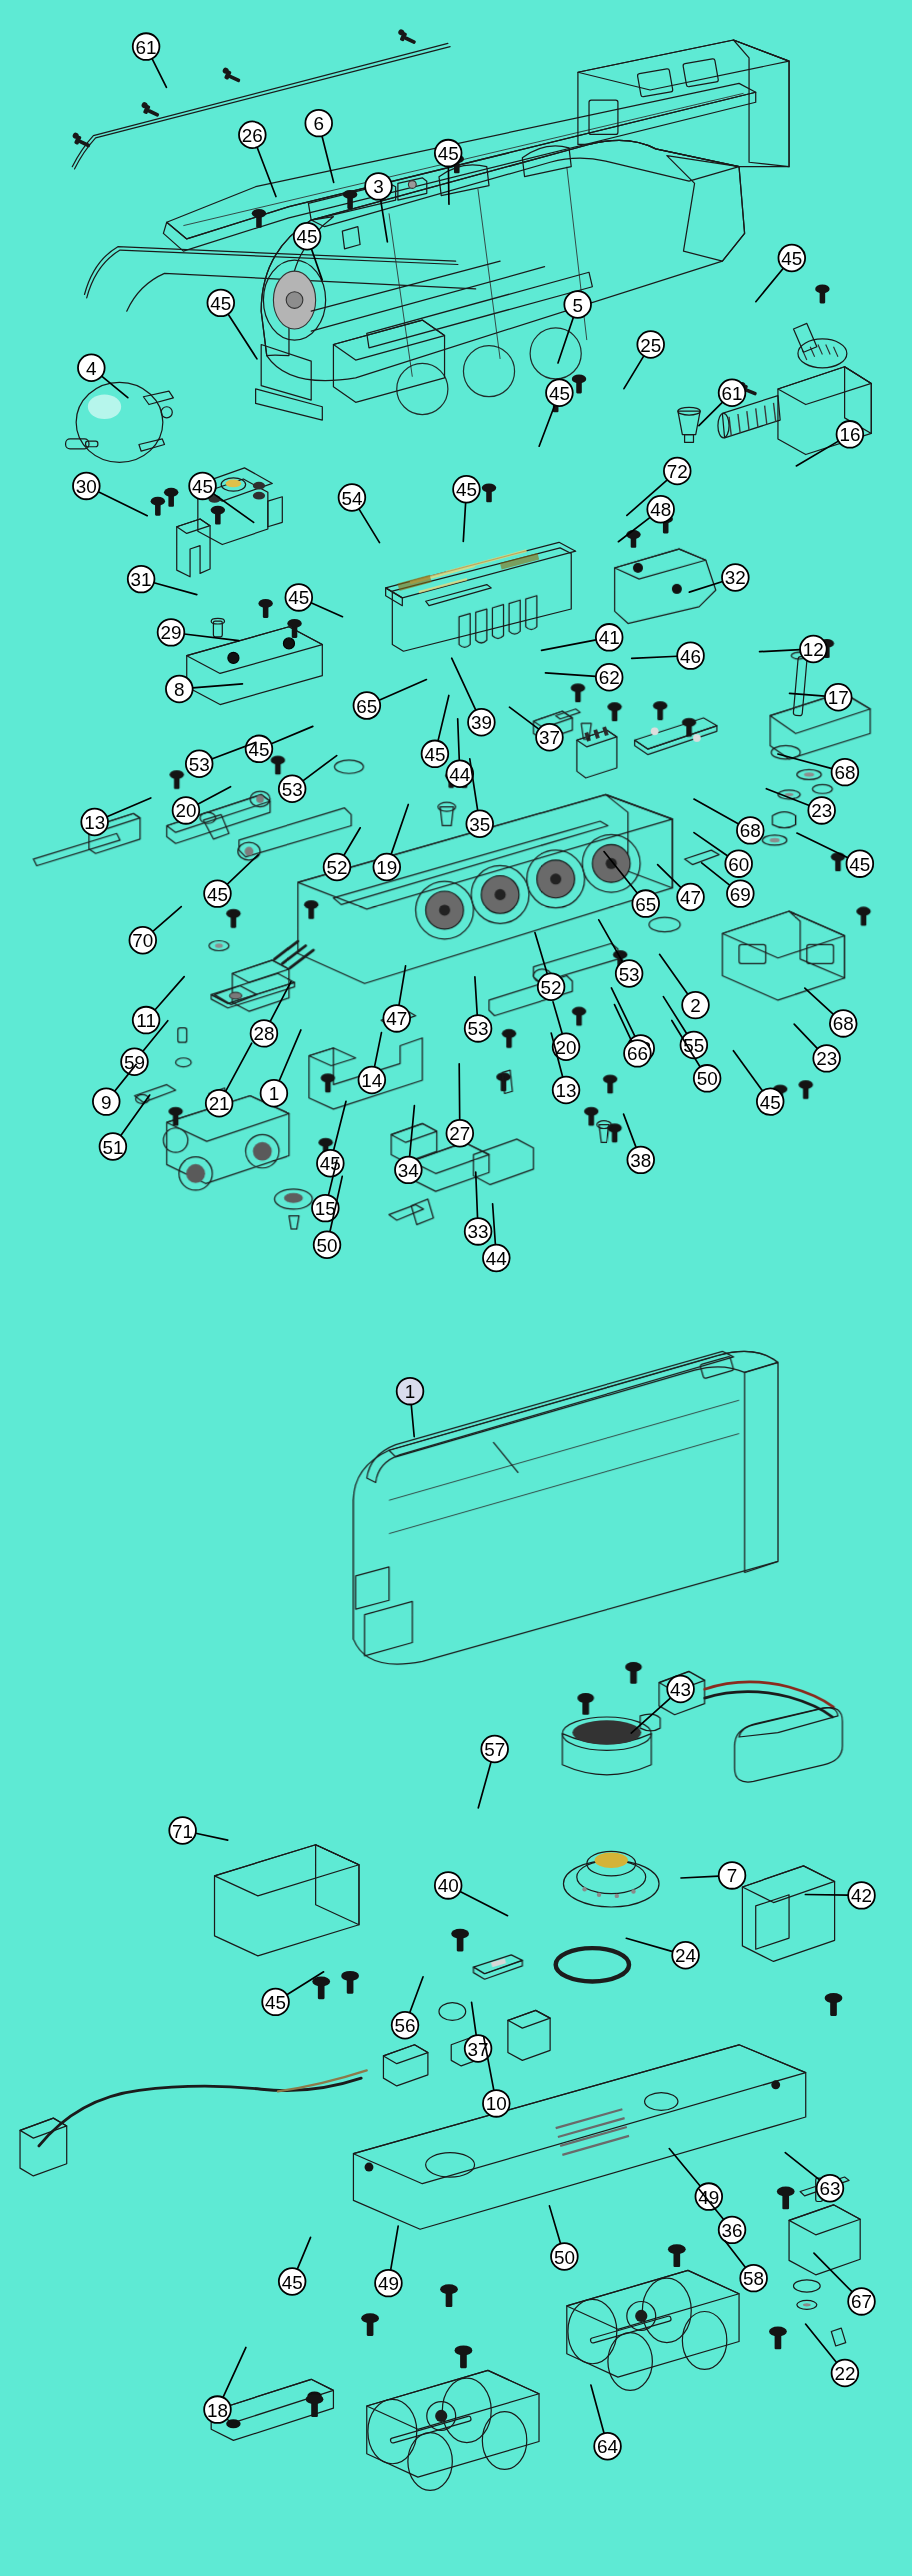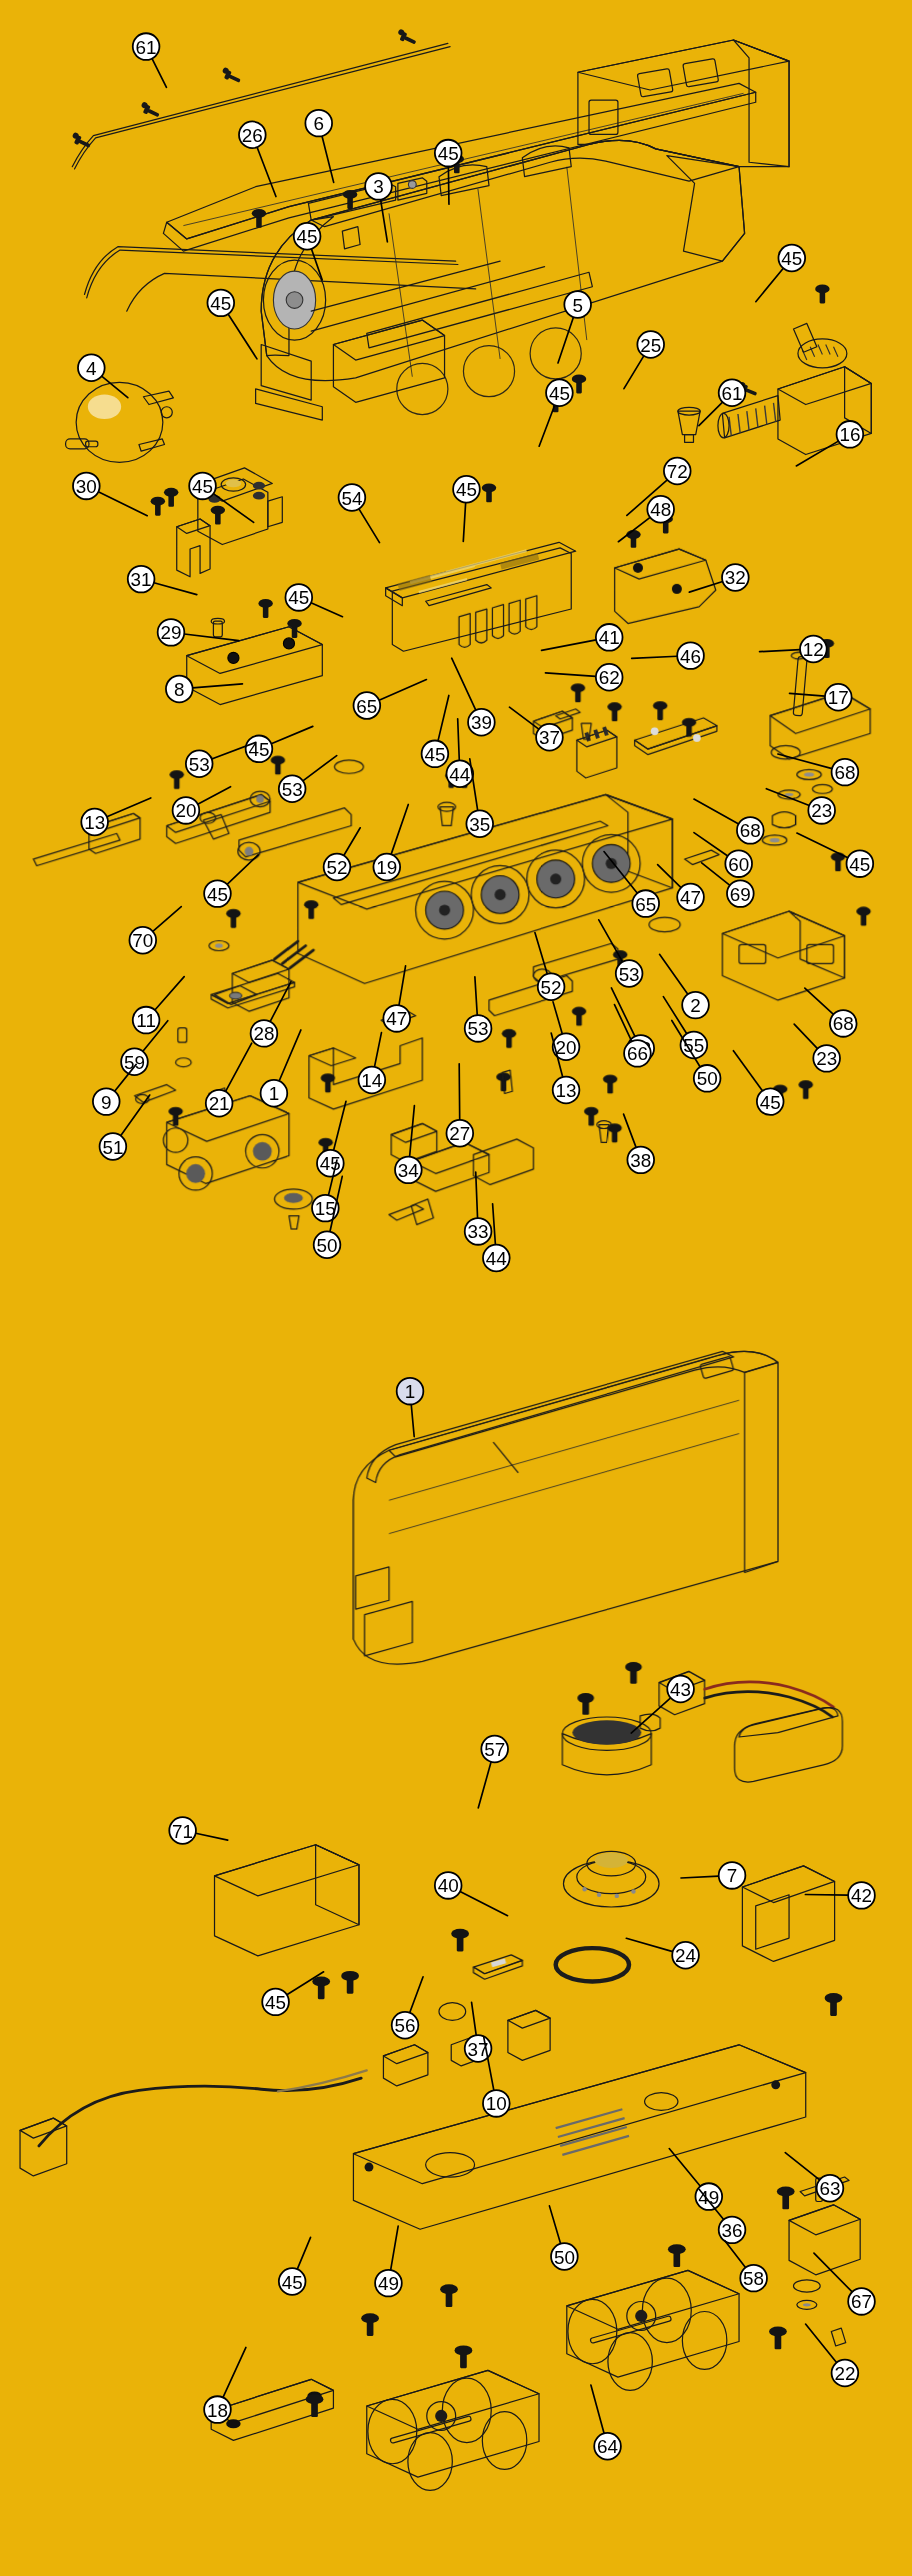"61" #stage { background: #eab308 -> #5eead4 }
